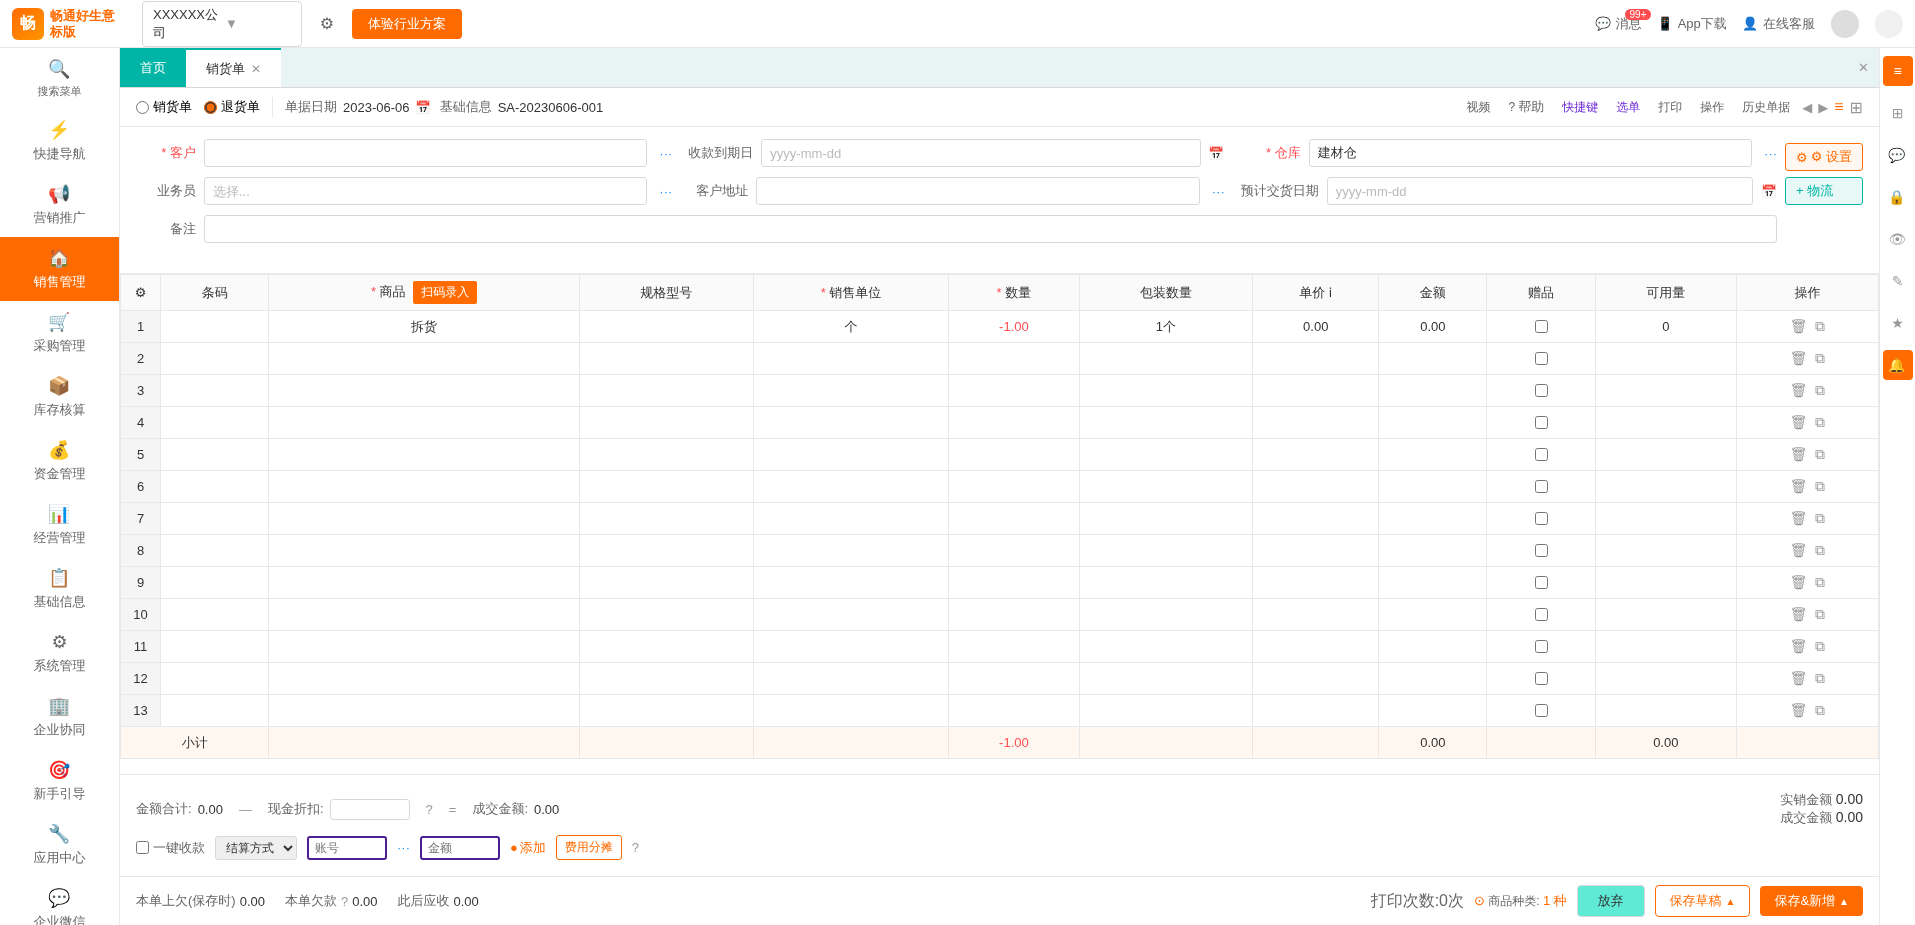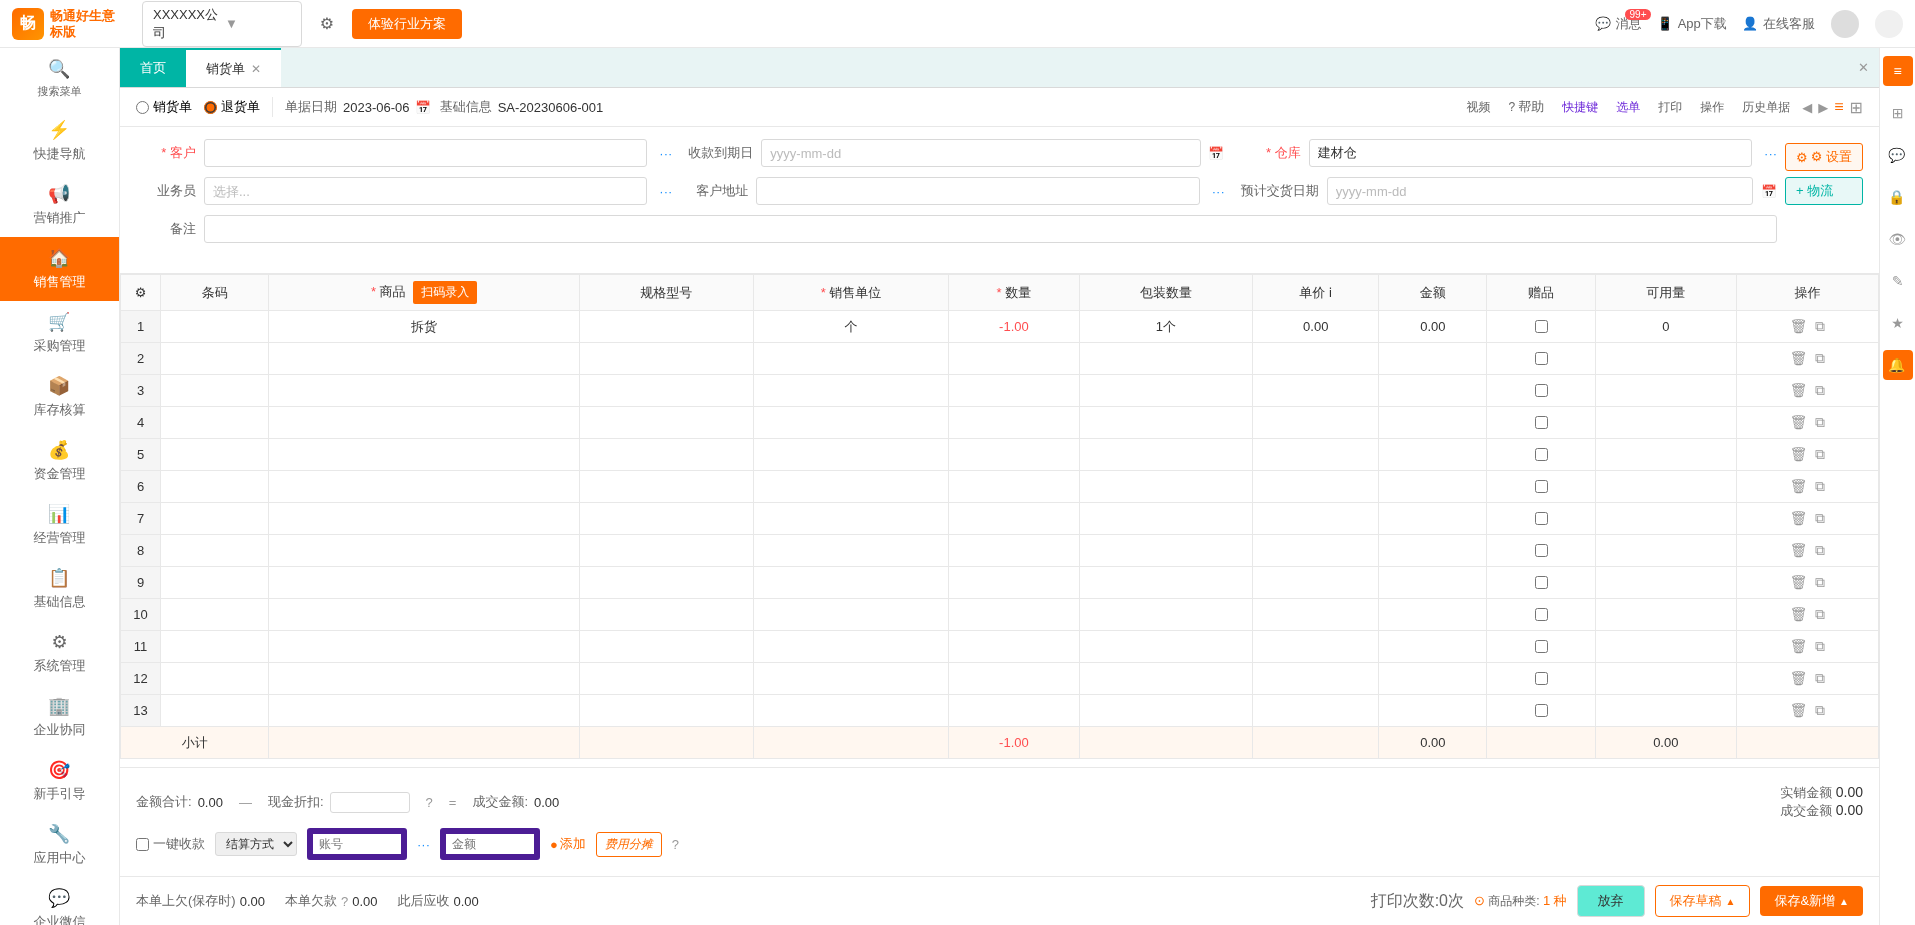"账号" .pay-input { border: 6px solid #4c1d95 -> 2px solid #4c1d95; width: 100px -> 80px }
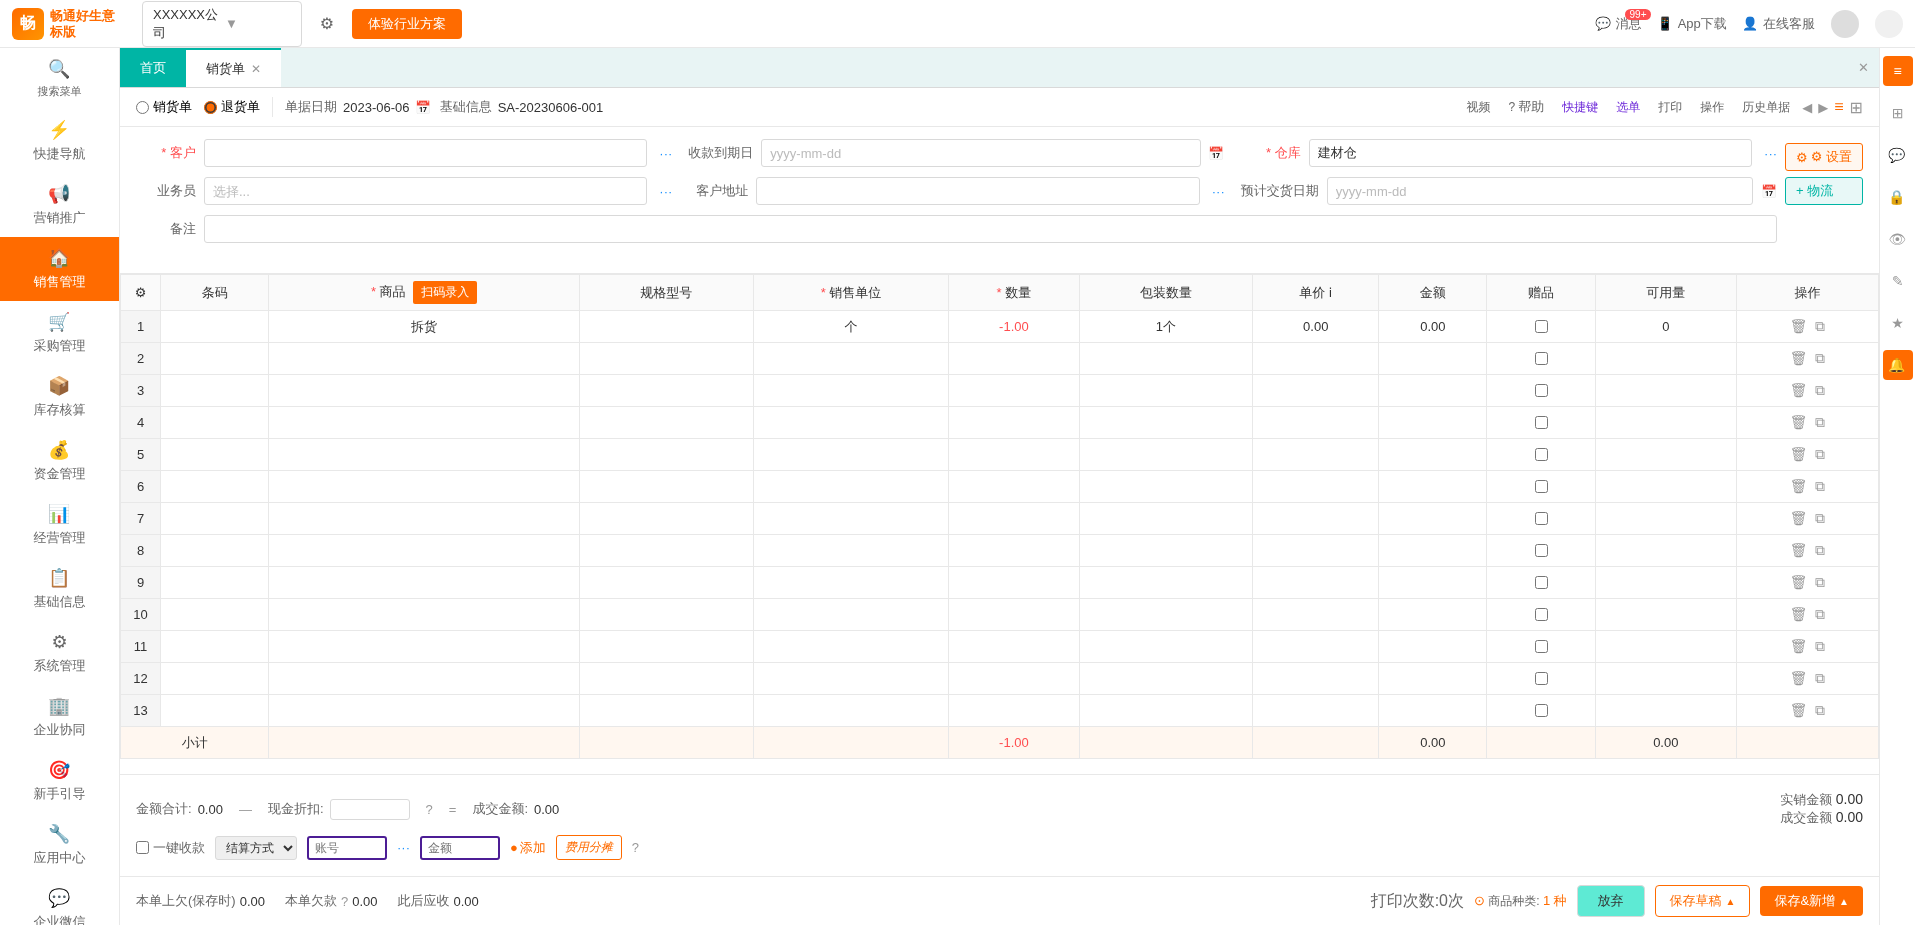"费用分摊" .fee-split-btn { font-style: italic -> none }
